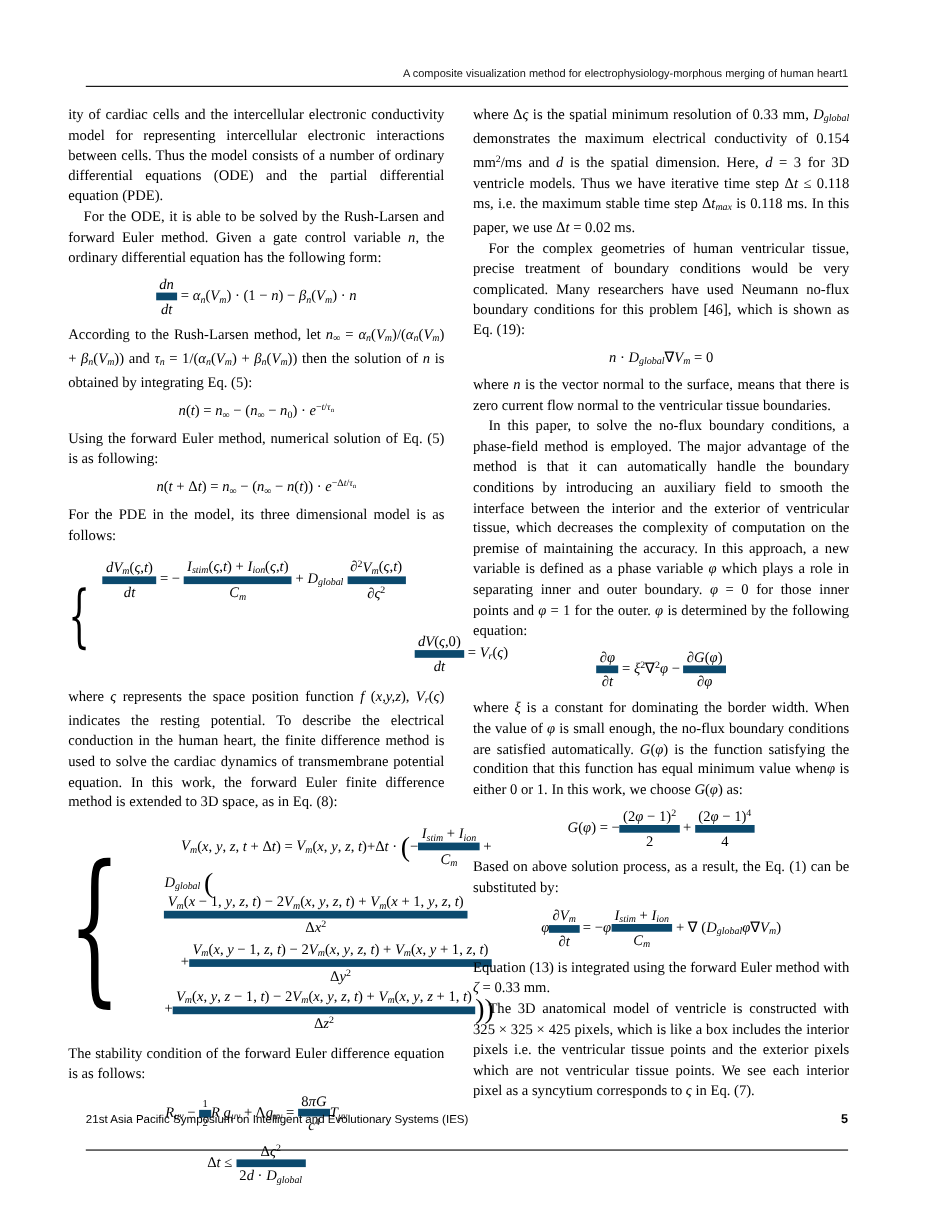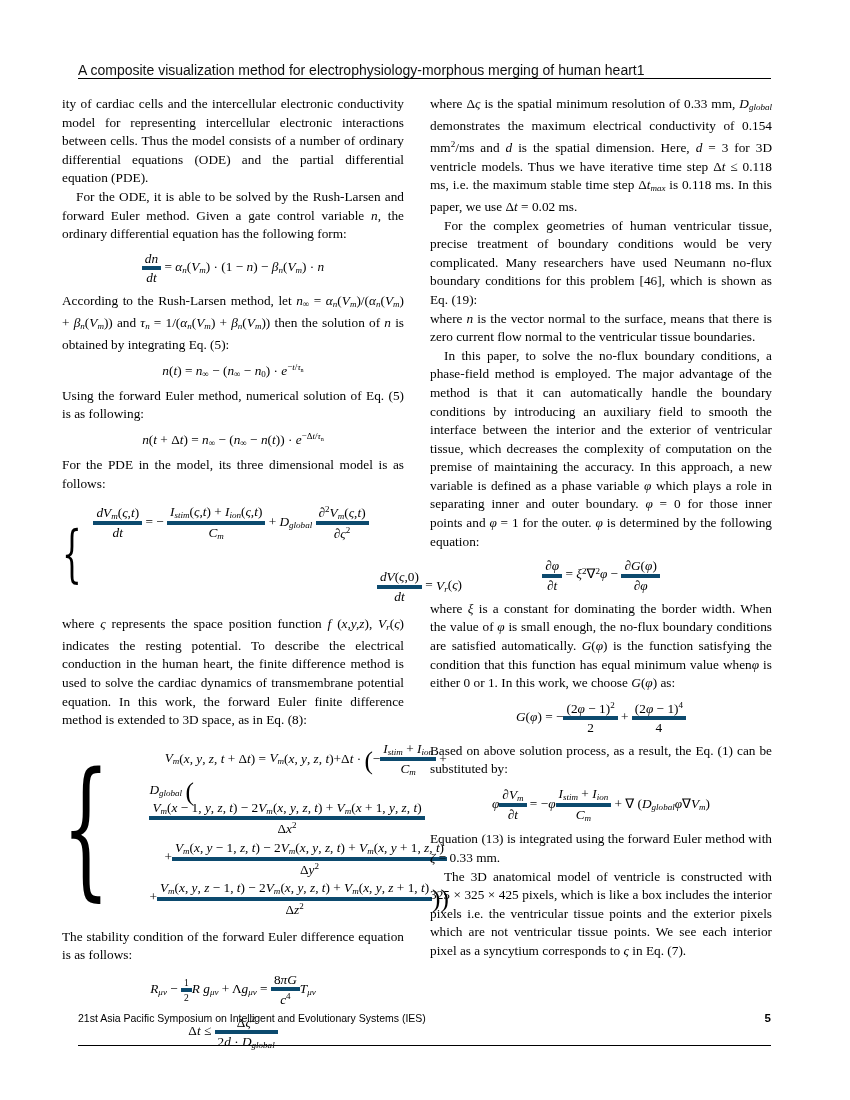"A composite visualization method for" .running-head { font-size: 14px -> 10px; text-align: left -> right }
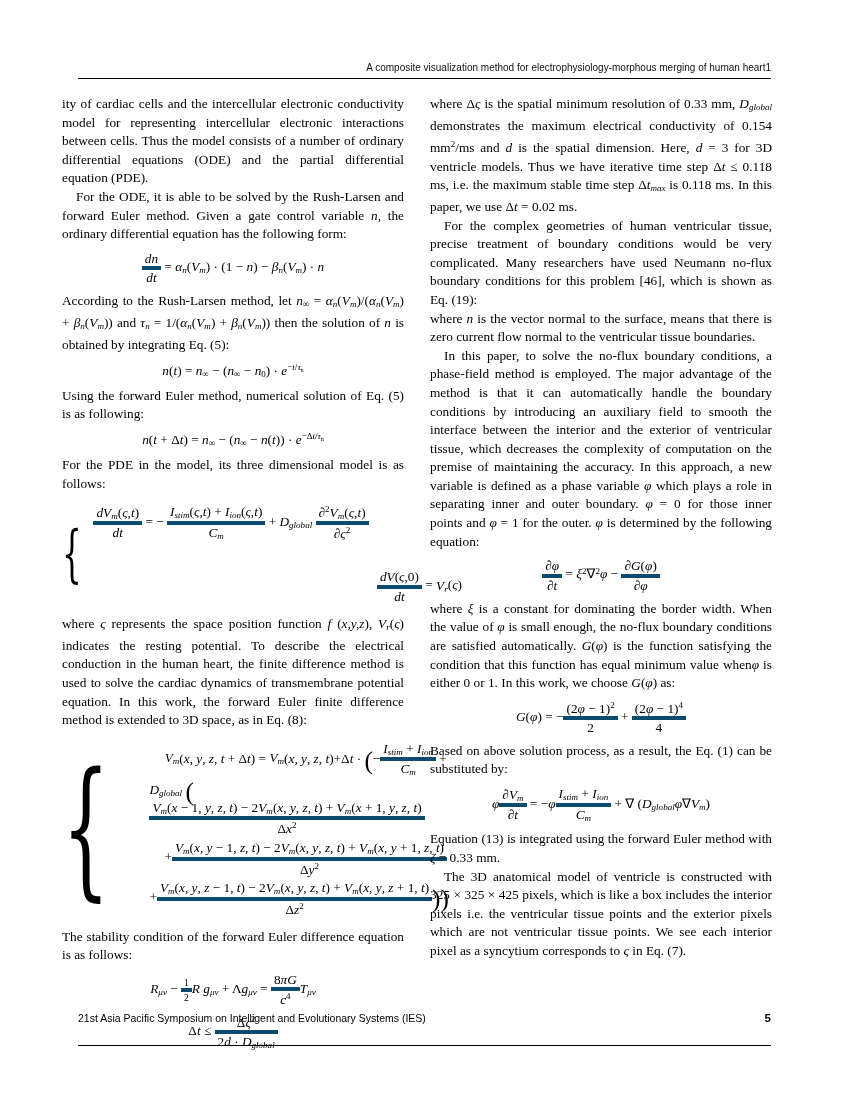"dn" .fr .nu { border-bottom: 4px solid #0c4a6e -> 7px solid #0c4a6e }
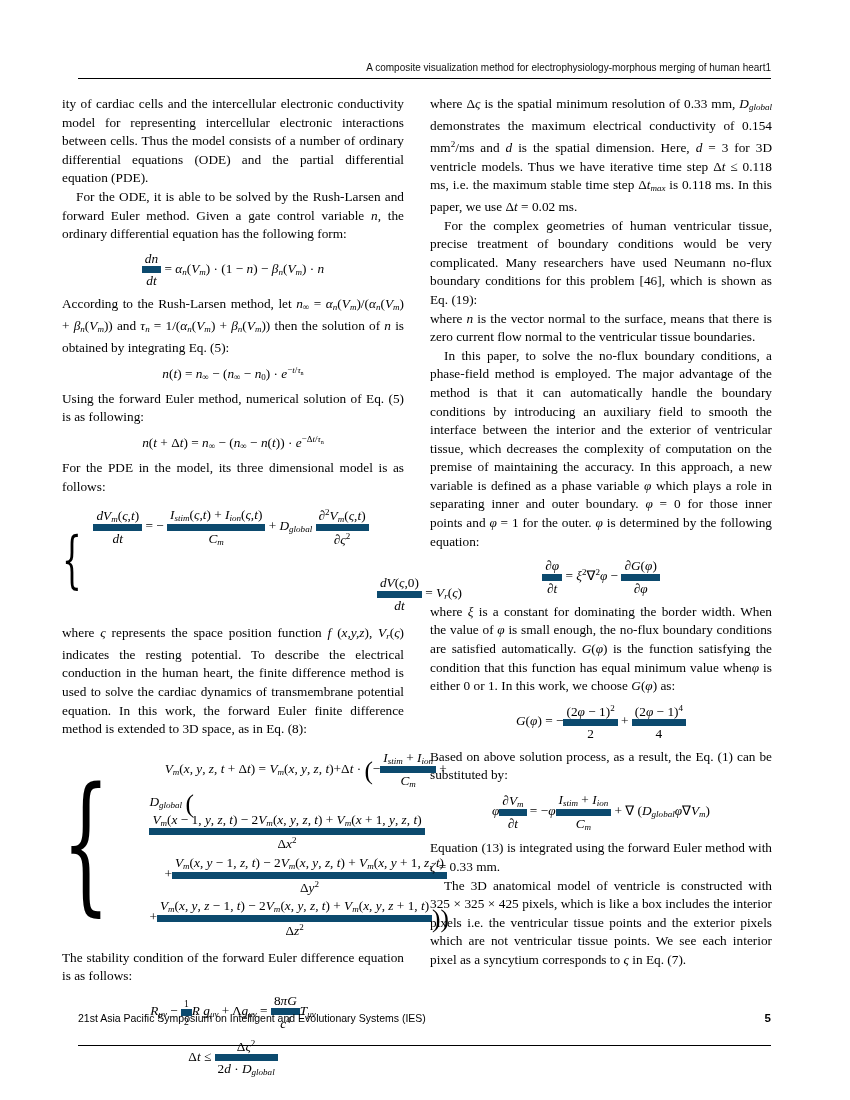"n · Dglobal∇Vm = 0" div.eq { html: none -> <div><i>n</i> · <i>D<sub>global</sub></i>∇<i>V<sub>m</sub></i> = 0</div> }
